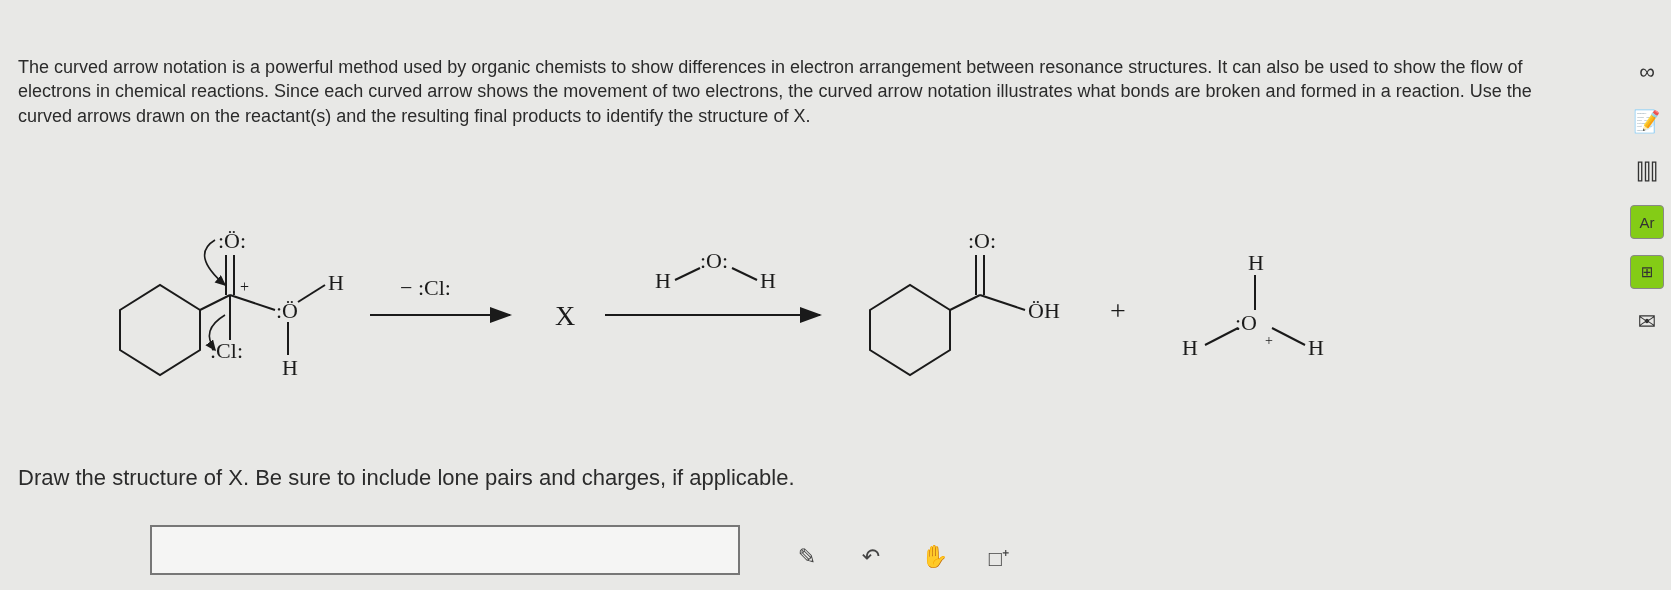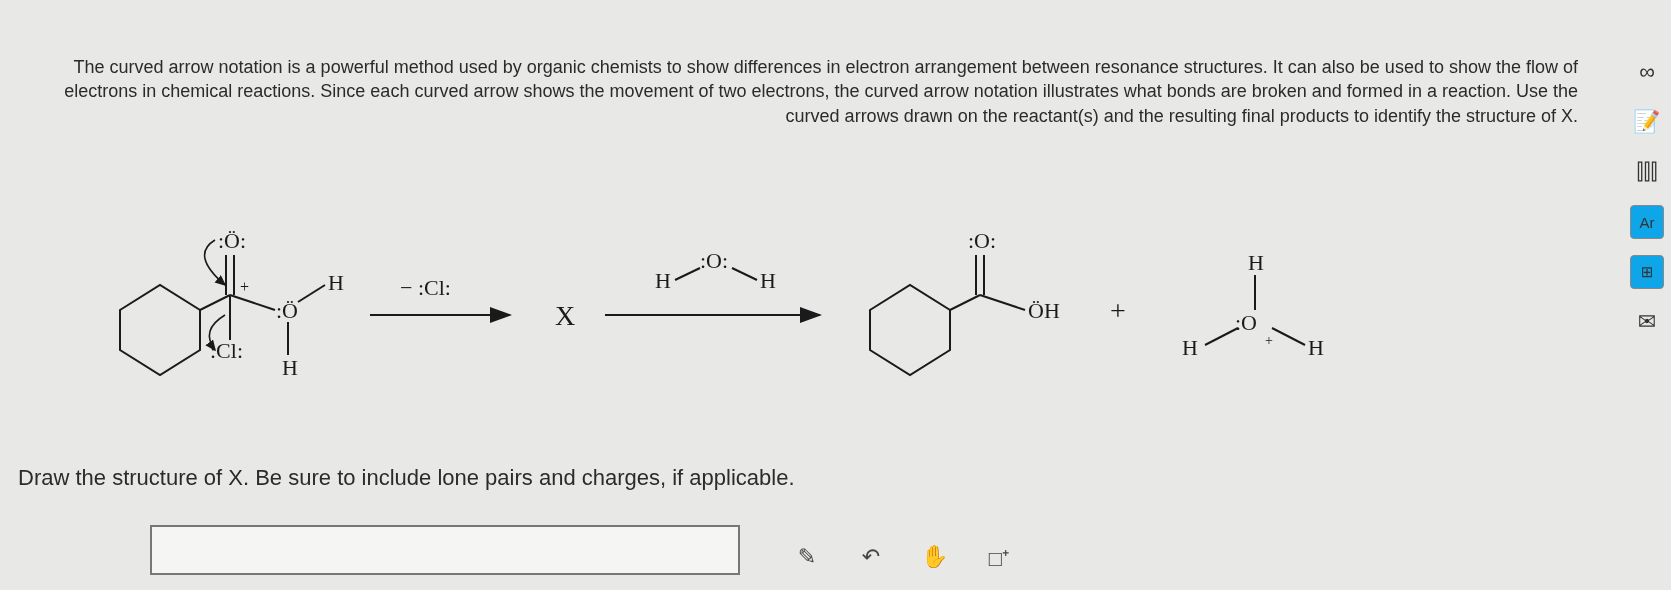"The curved arrow notation is" .content { text-align: right -> none }
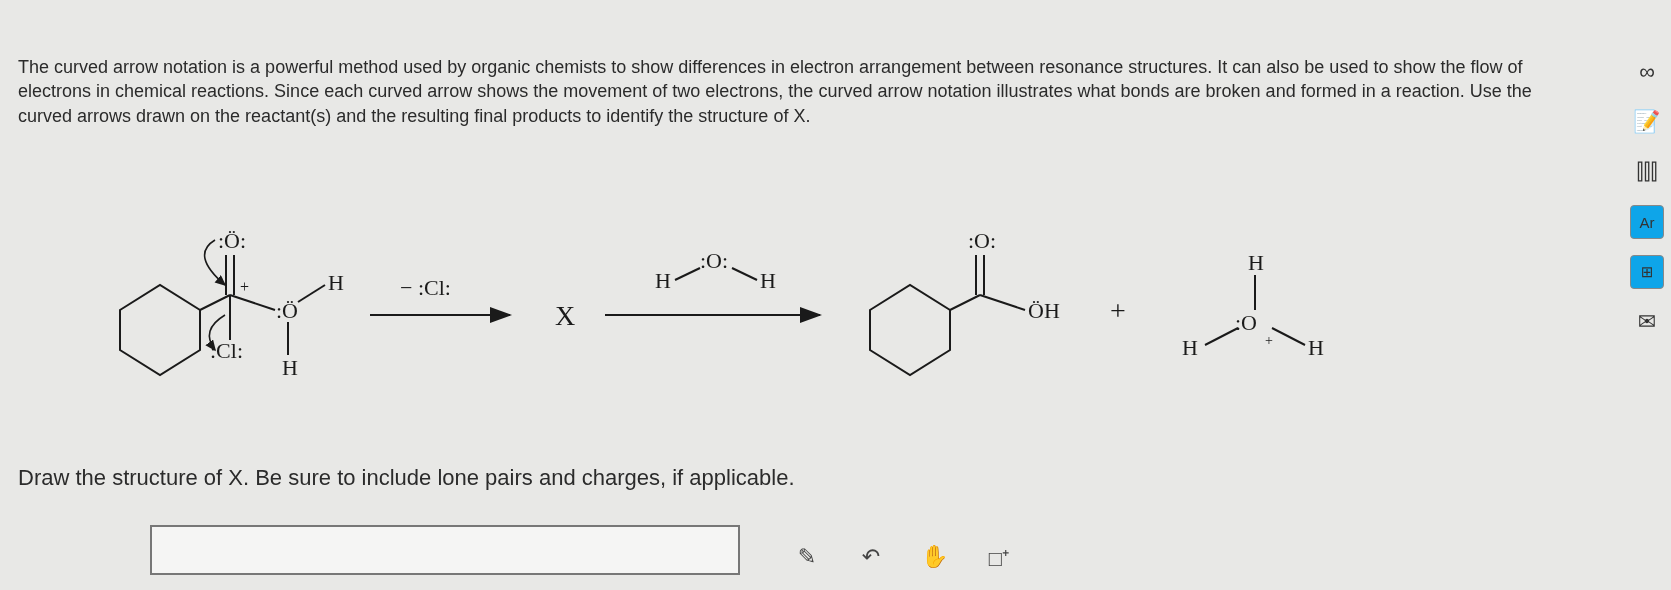"Ar" .side-btn { background: #0ea5e9 -> #84cc16 }
